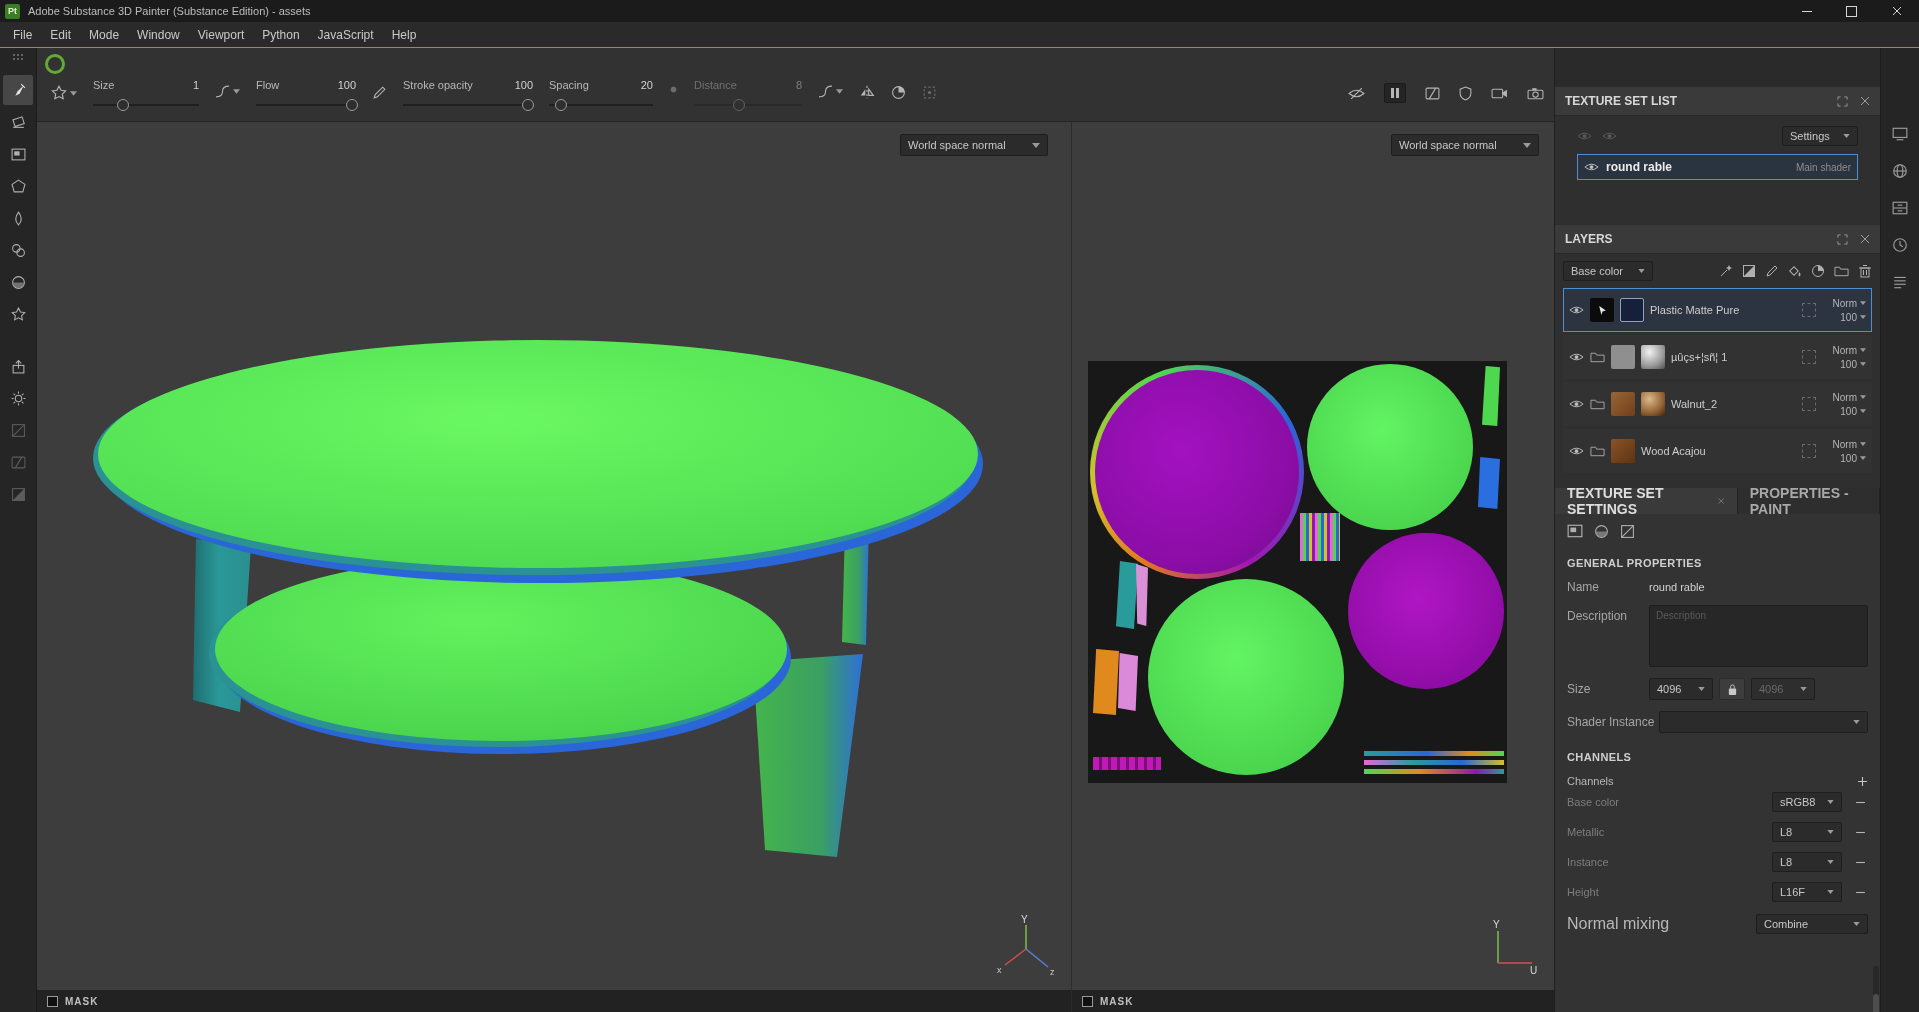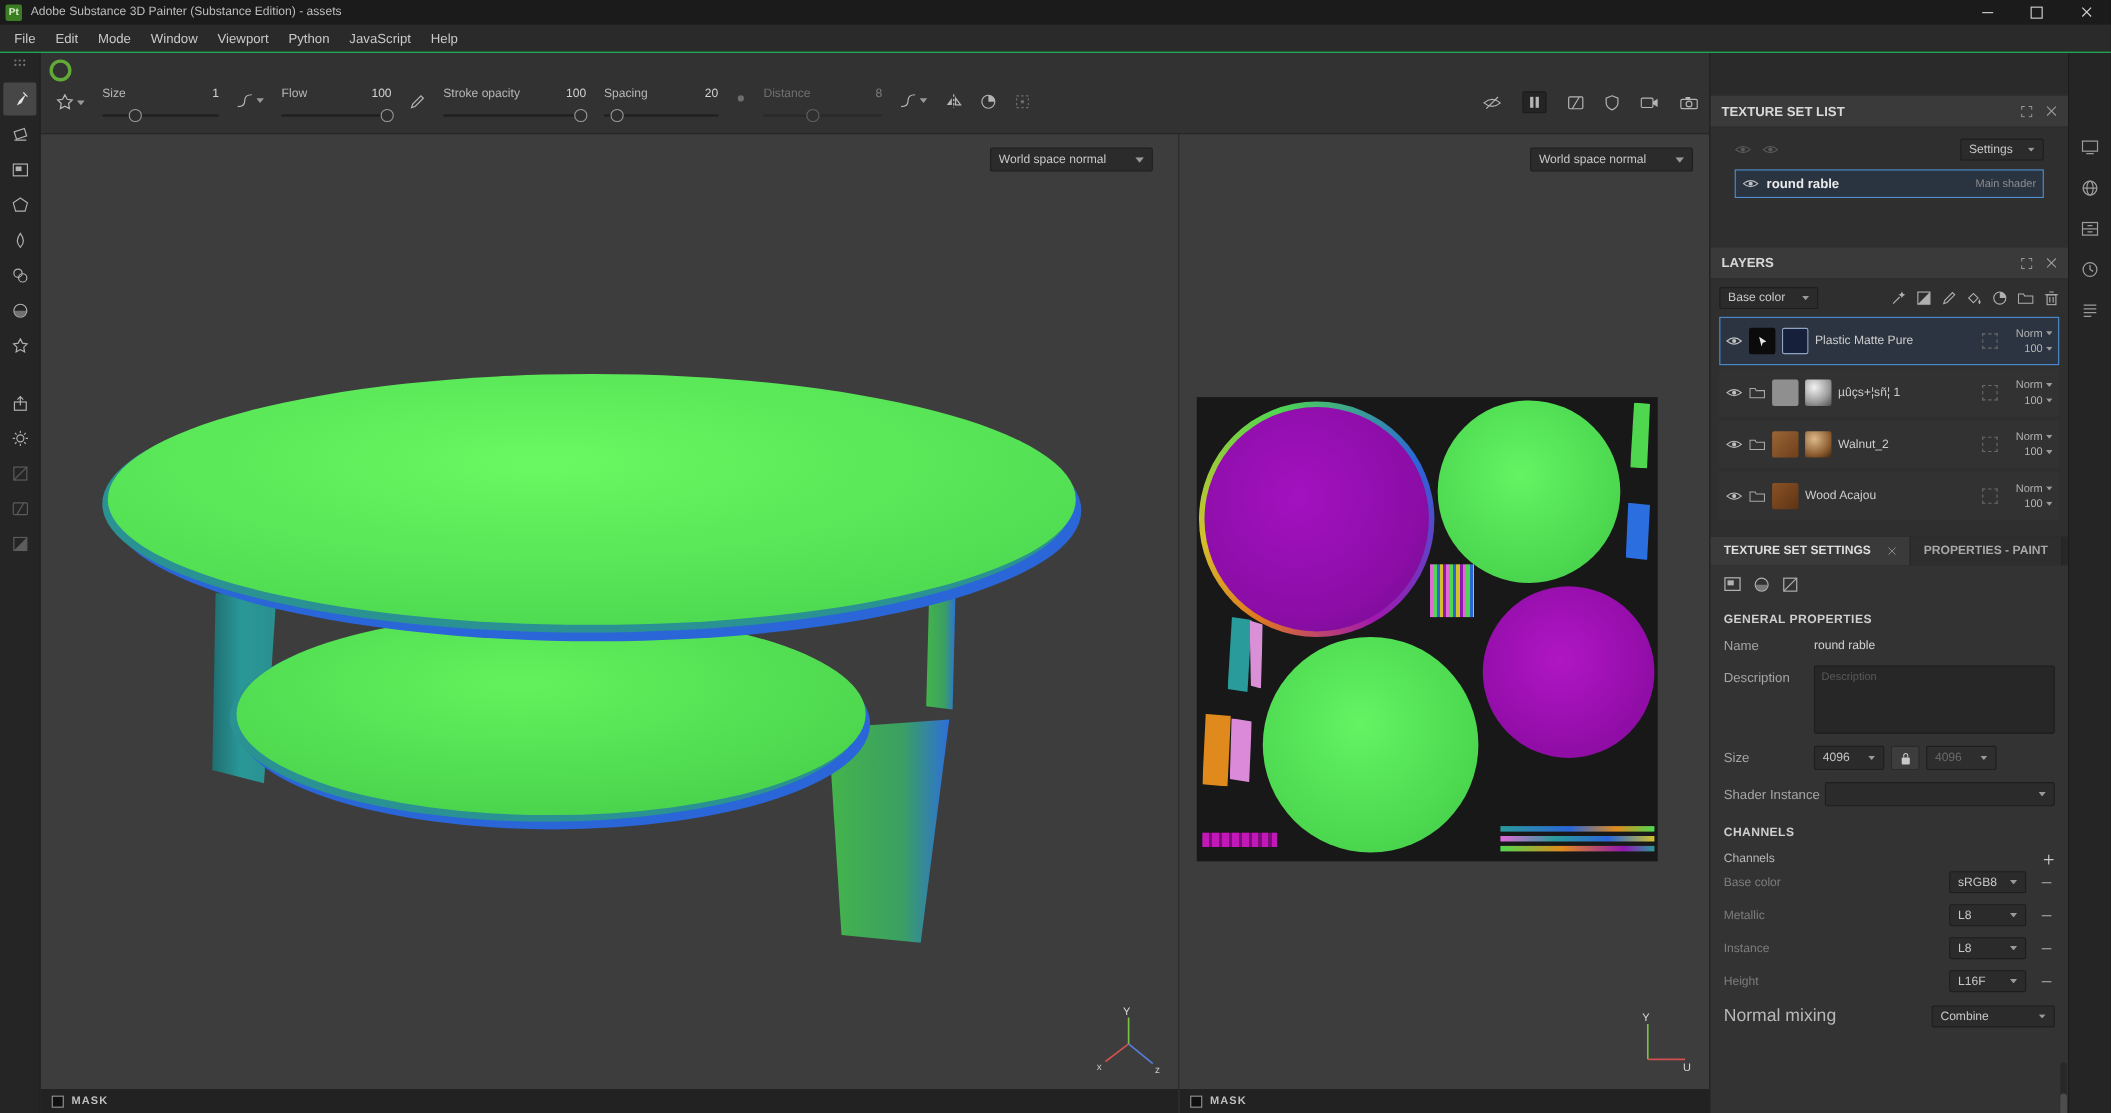"TEXTURE SET SETTINGS" .tab { font-size: 11px -> 14px }
